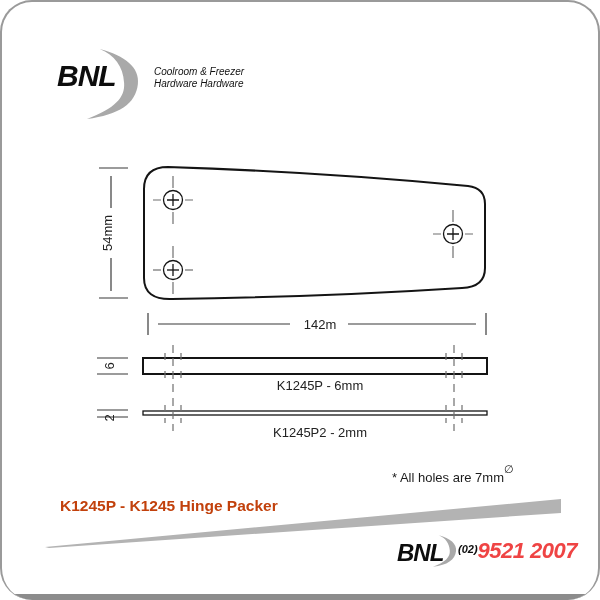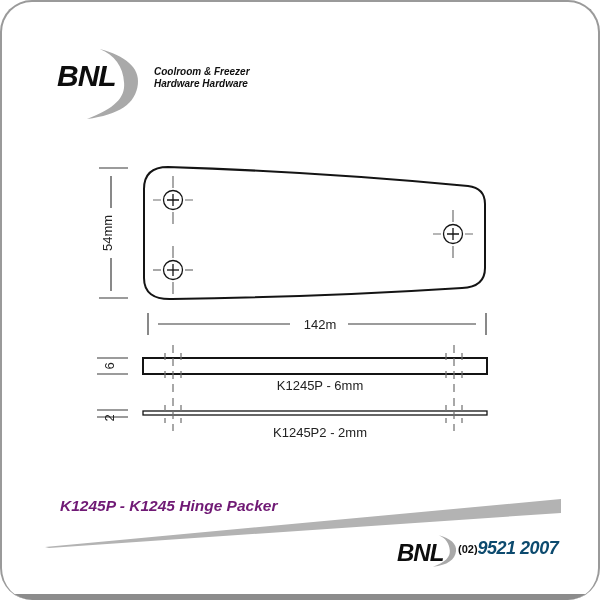"Coolroom & Freezer" .tagline { font-weight: bold -> normal }
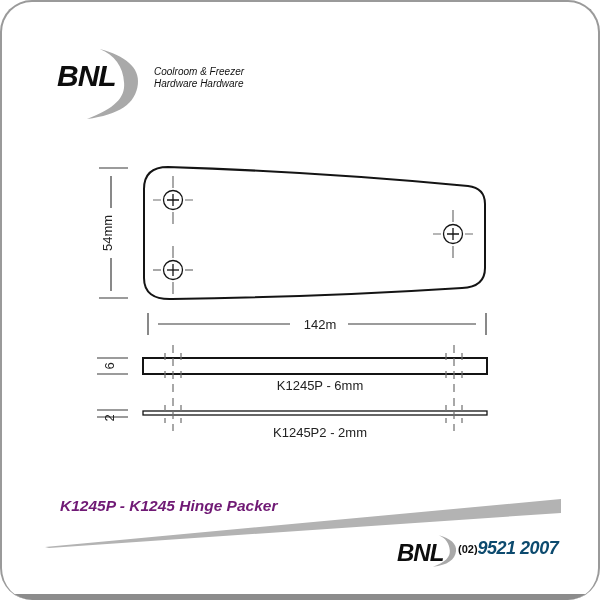"* All holes are 7mm∅" div.abs { html: none -> <div><span>* All holes are 7mm</span><span>∅</span></div> }
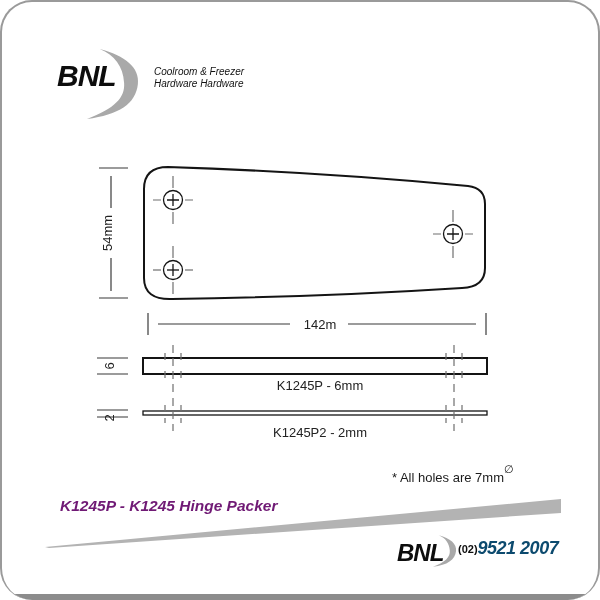"K1245P - K1245 Hinge Packer" .doc-title { color: #701a75 -> #c2410c; font-style: italic -> none }
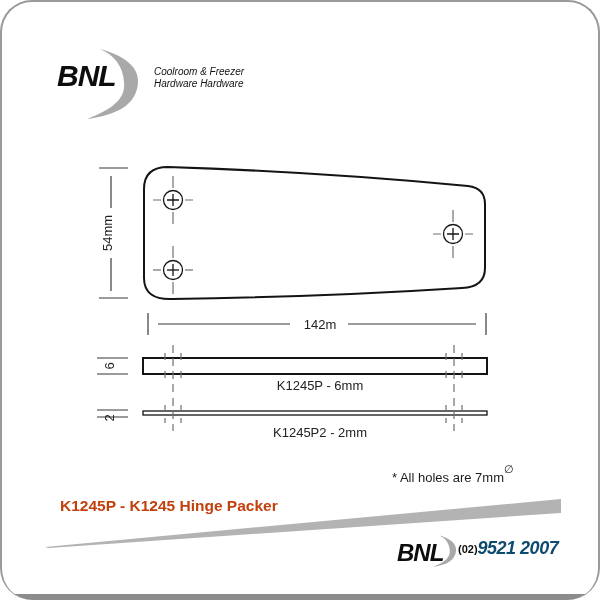"(02)" .phone .area { font-style: none -> italic }
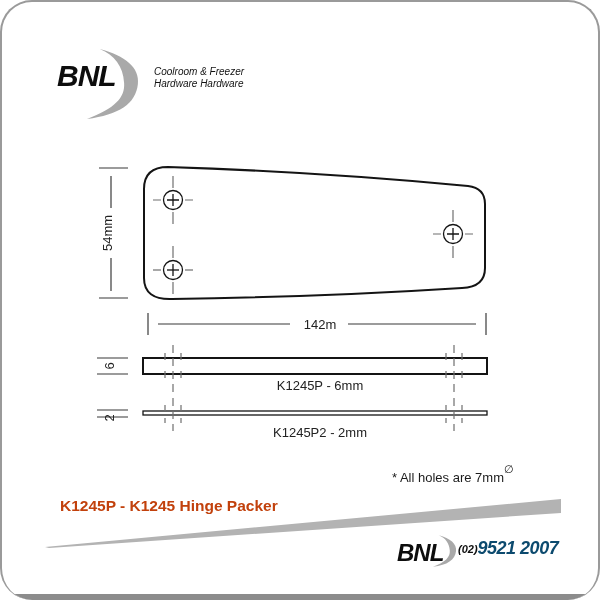"9521 2007" .phone .num { color: #0c4a6e -> #ef4444; font-size: 18px -> 22px }
